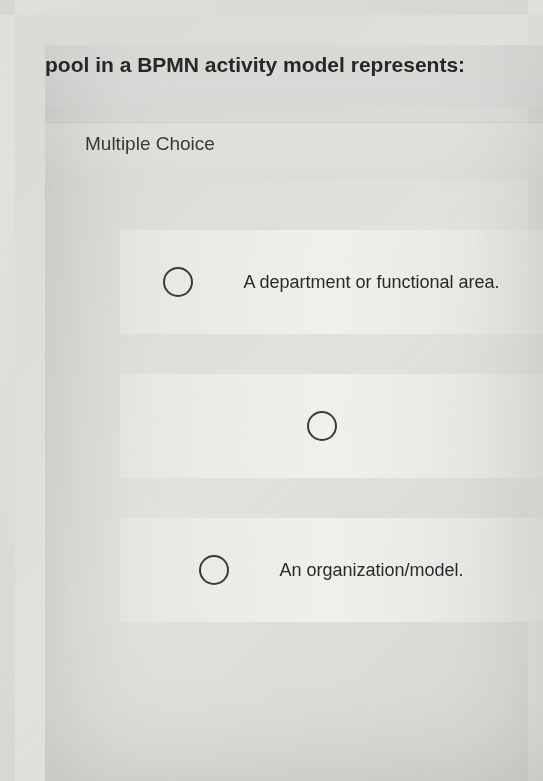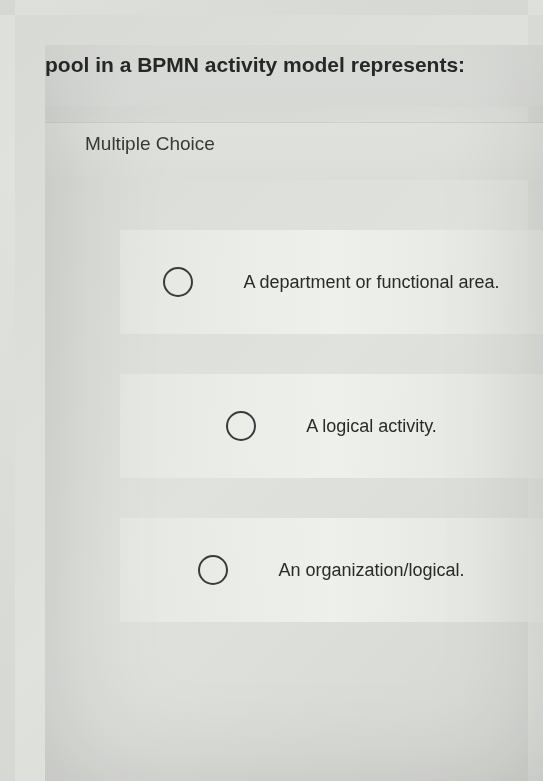"A logical activity." div.option-text { html: <div>A logical activity.</div> -> none }
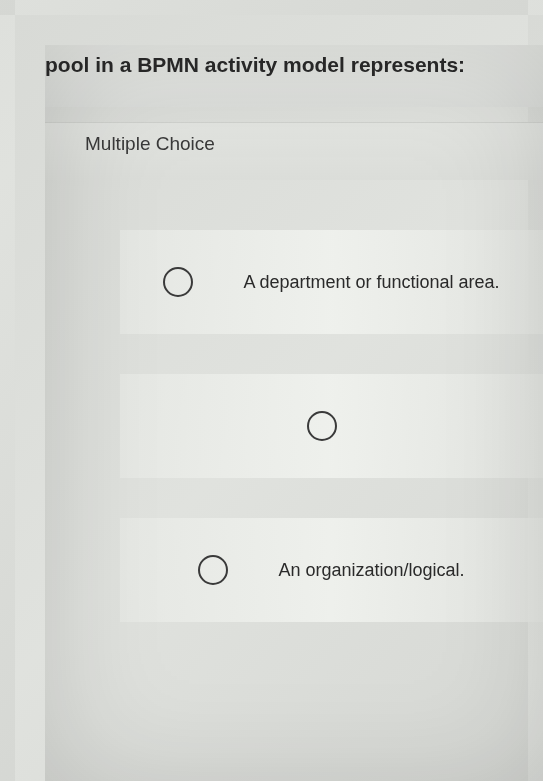"An organization/logical." div.option-text { text: organization/logical -> organization/model }
